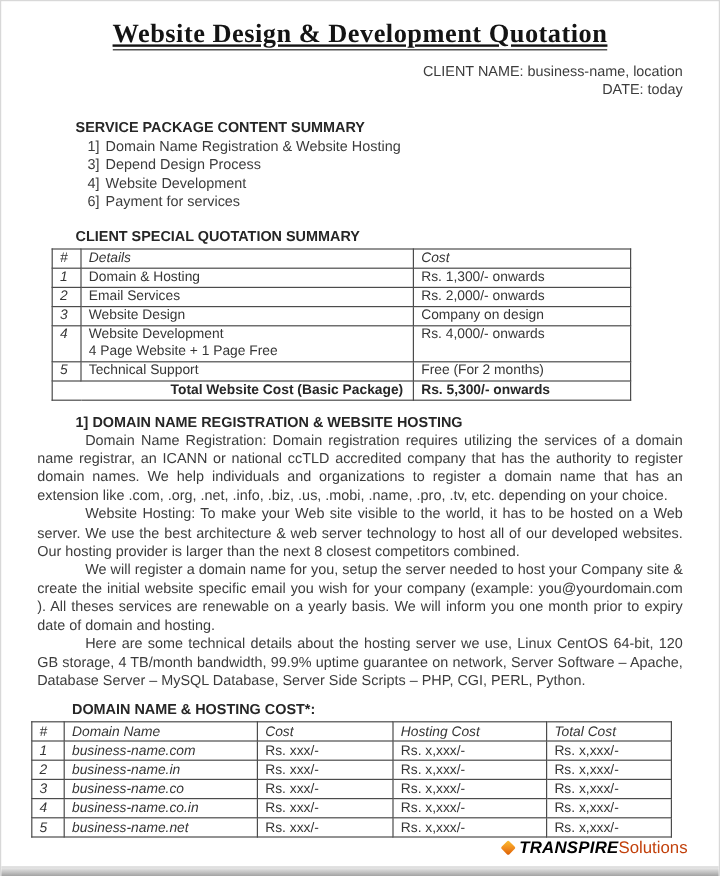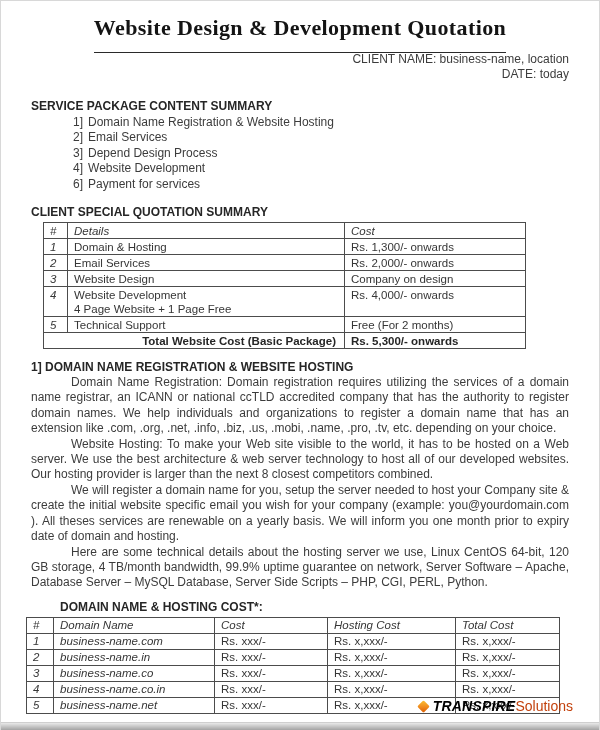"Website Design & Development Quotation" .title span { padding-bottom: 12px -> 1px; text-decoration: none -> underline }
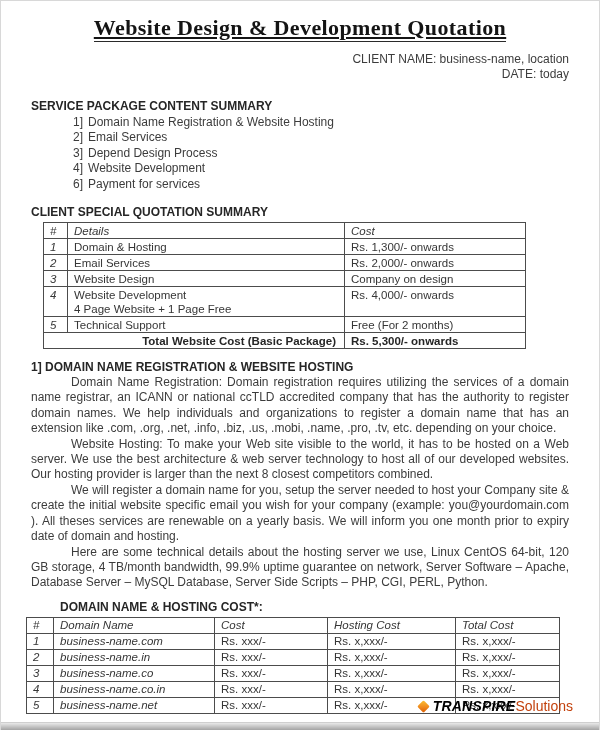"SERVICE PACKAGE CONTENT SUMMARY" .sec-heading { margin-left: none -> 32px }
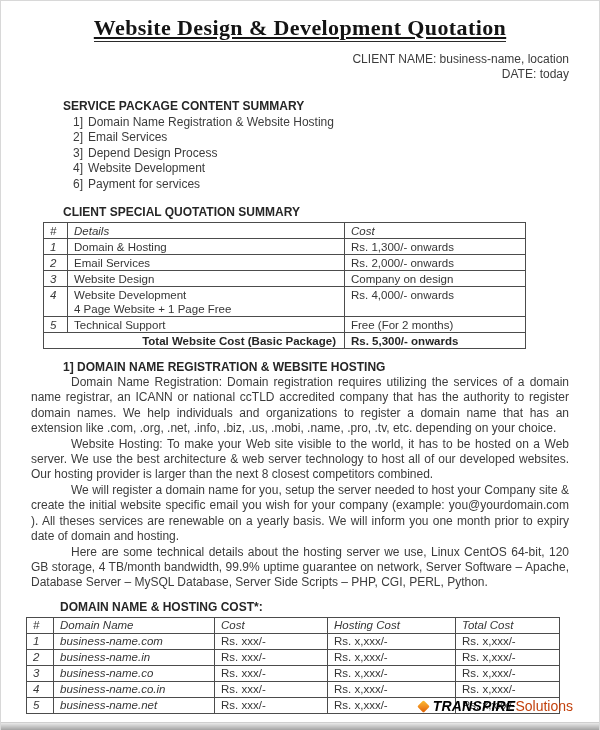"2] Email Services" div.sp-item { html: <div><span>2]</span><span>Email Services</span></div> -> none }
